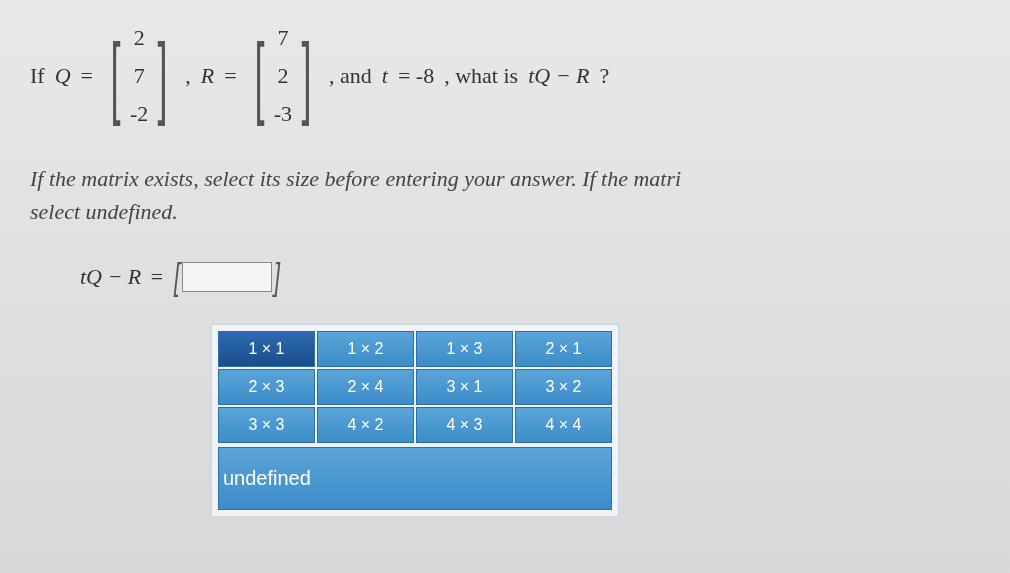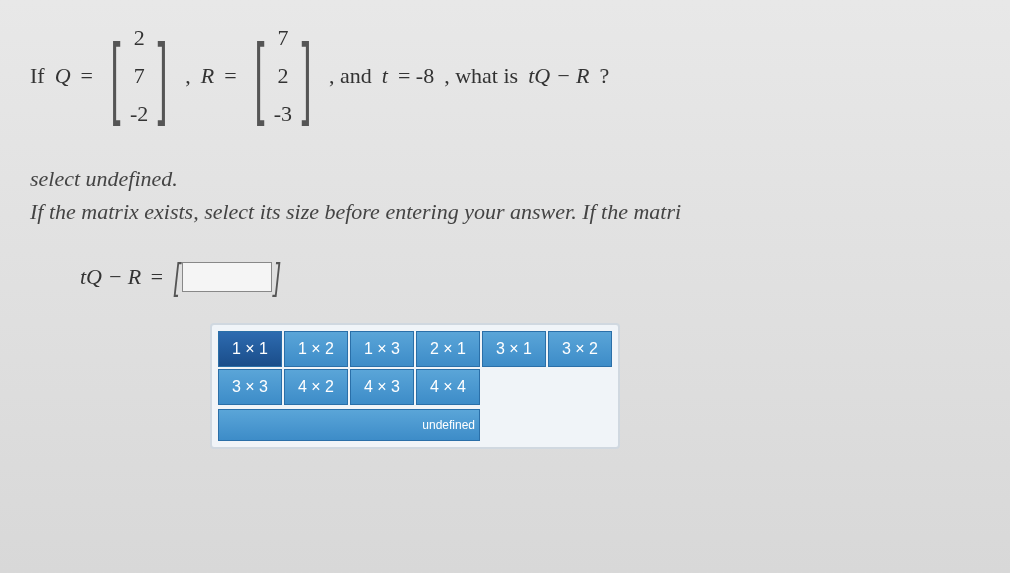"select undefined." div { order: before "If the matrix exists, select" -> after "If the matrix exists, select" }
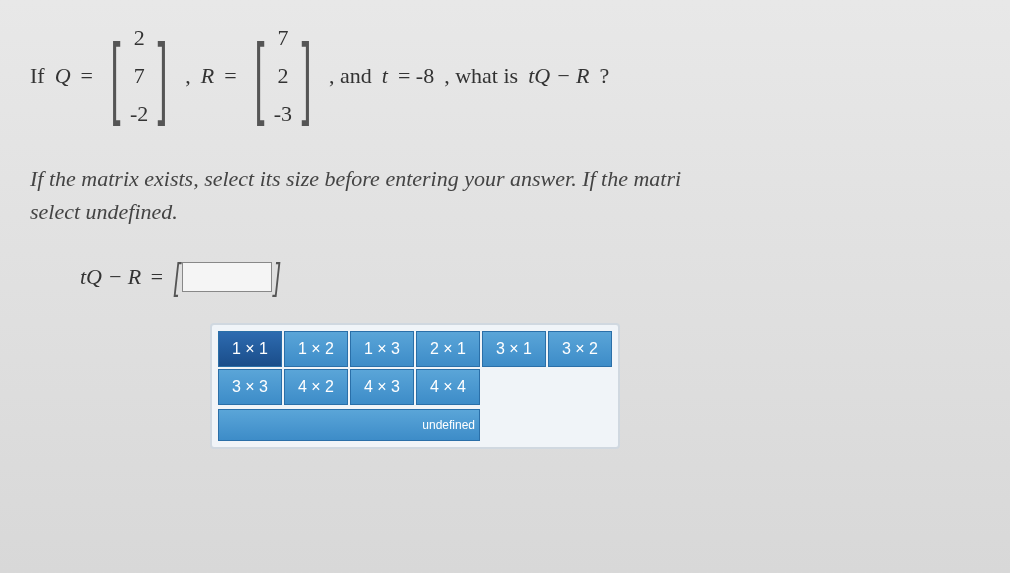"1 × 1" .size-grid { grid-template-columns: repeat(6, 1fr) -> repeat(4, 1fr) }
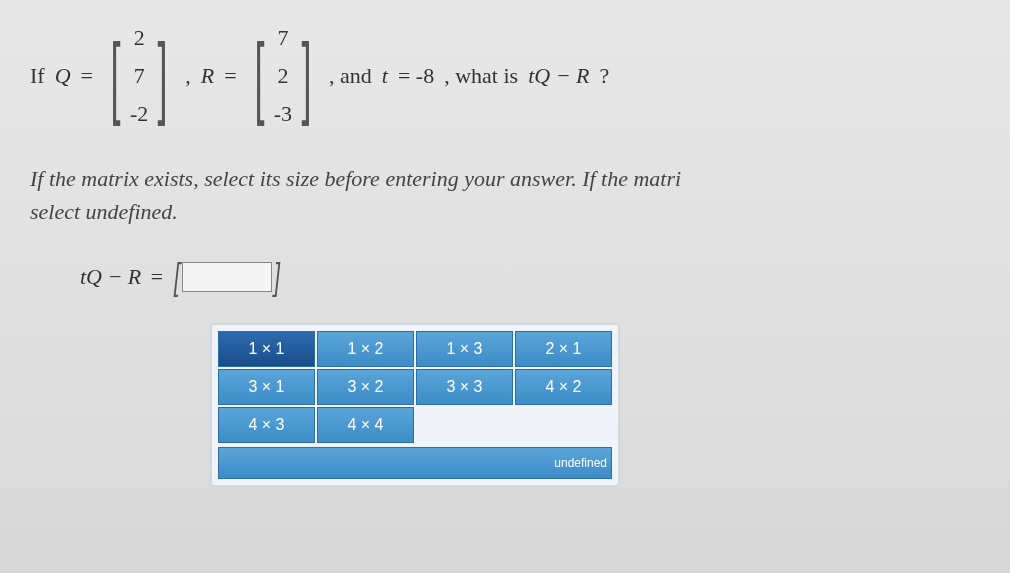"2 × 3" div.size-btn { html: none -> <div>2 × 3</div> }
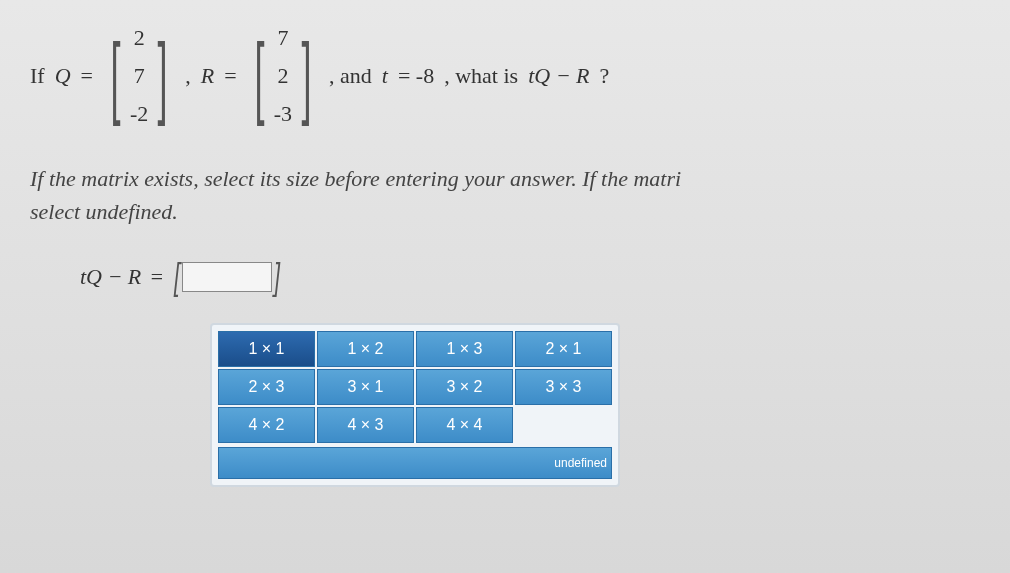"2 × 4" div.size-btn { html: none -> <div>2 × 4</div> }
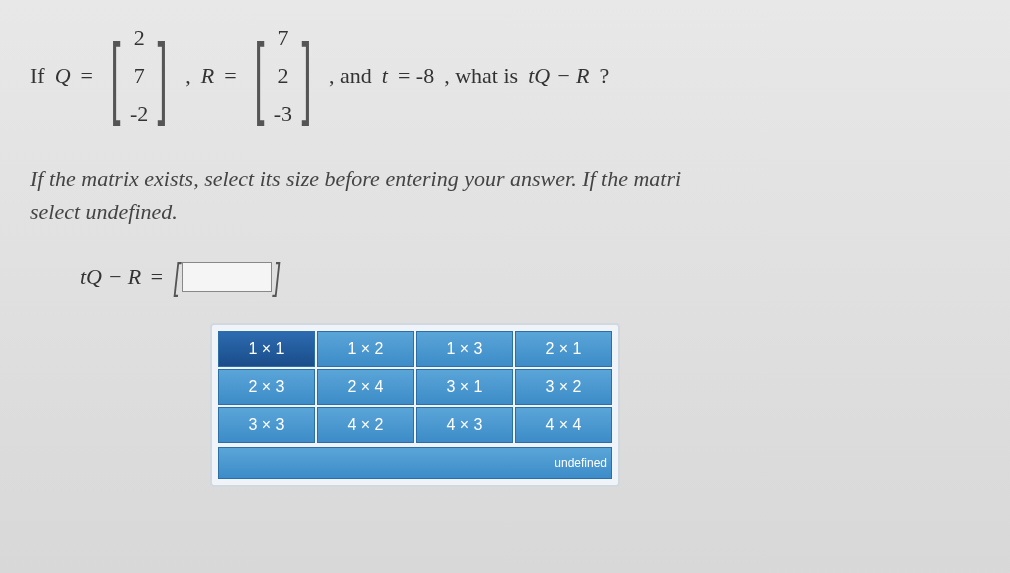"undefined" .undef-btn { font-size: 12px -> 20px; padding: 8px 4px -> 19px 4px; text-align: right -> left }
